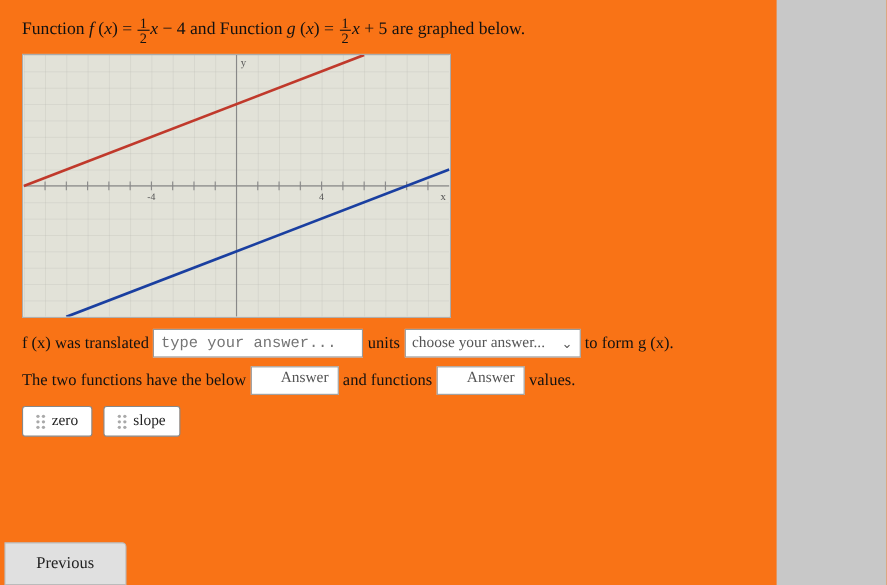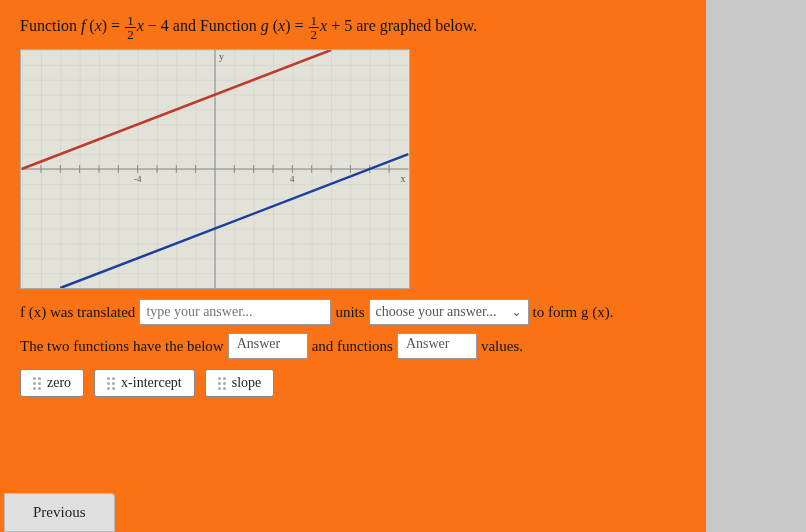"type your answer..." .text-input-box { font-family: Liberation Serif, serif -> Liberation Mono, monospace }
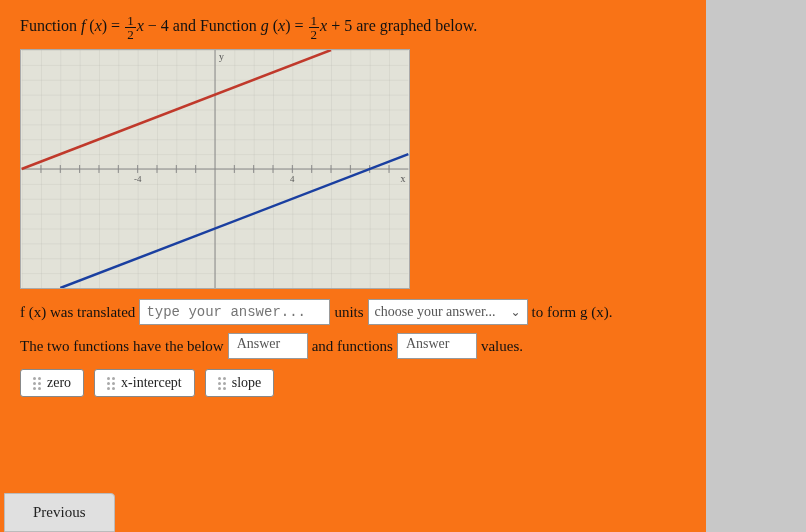"Answer" .answer-box { text-align: none -> right }
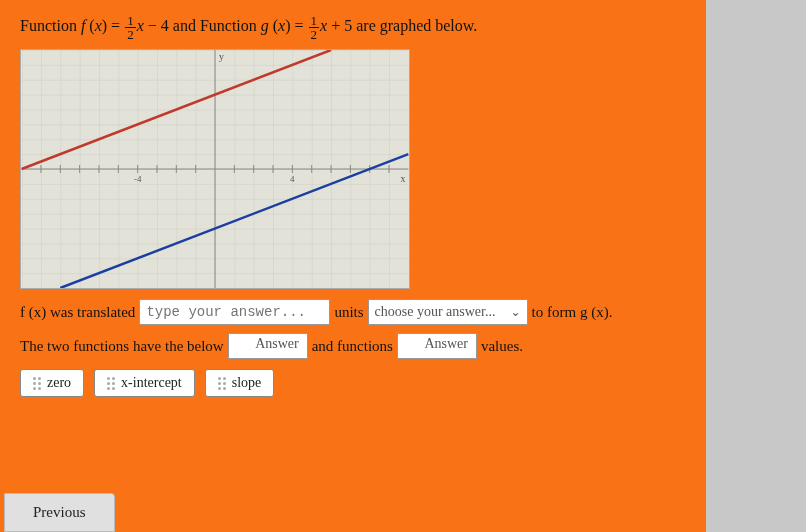"x-intercept" div.drag-chip { html: <div> <span> <span></span> <span></span> <span></span> <span></span> <span></span> <span></span> </span> <span>x-intercept</span> </div> -> none }
